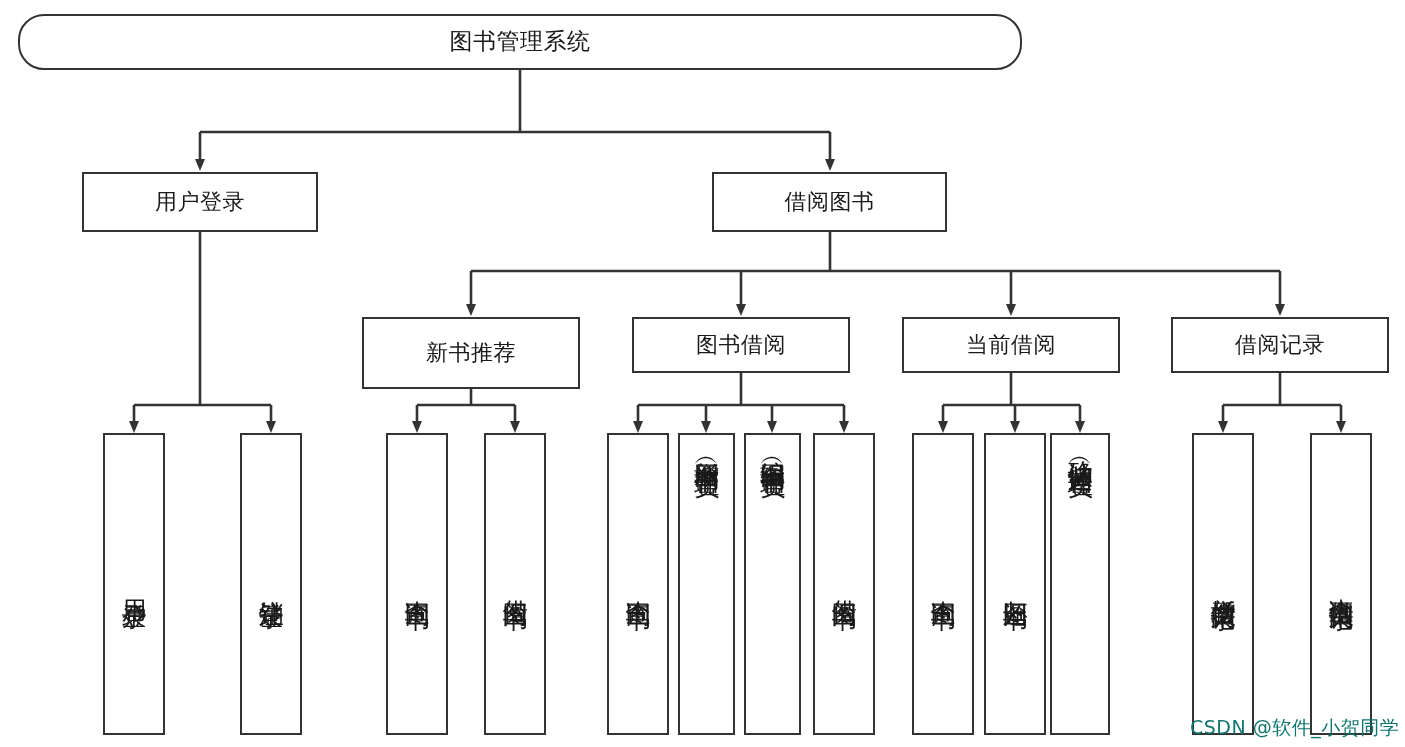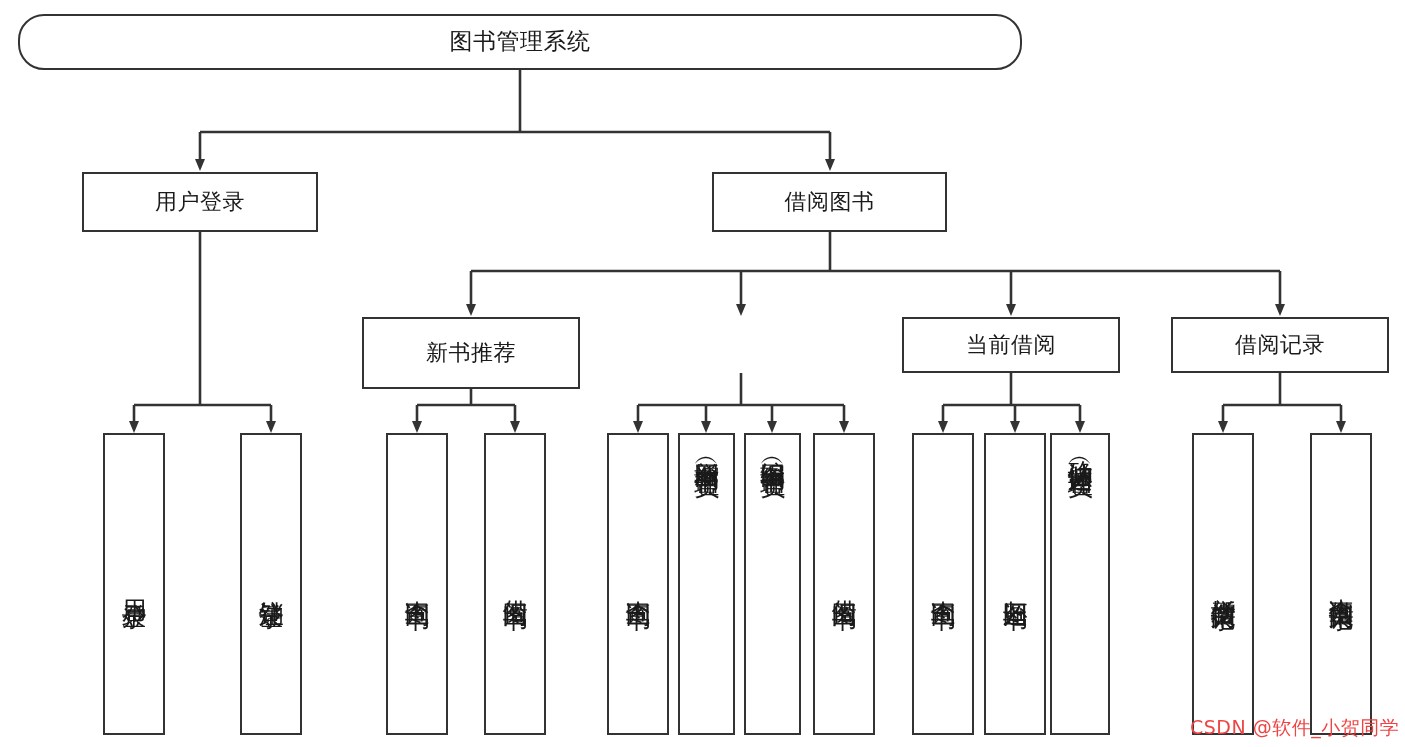"图书借阅" div.node { html: none -> <div> <span>图书借阅</span> </div> }
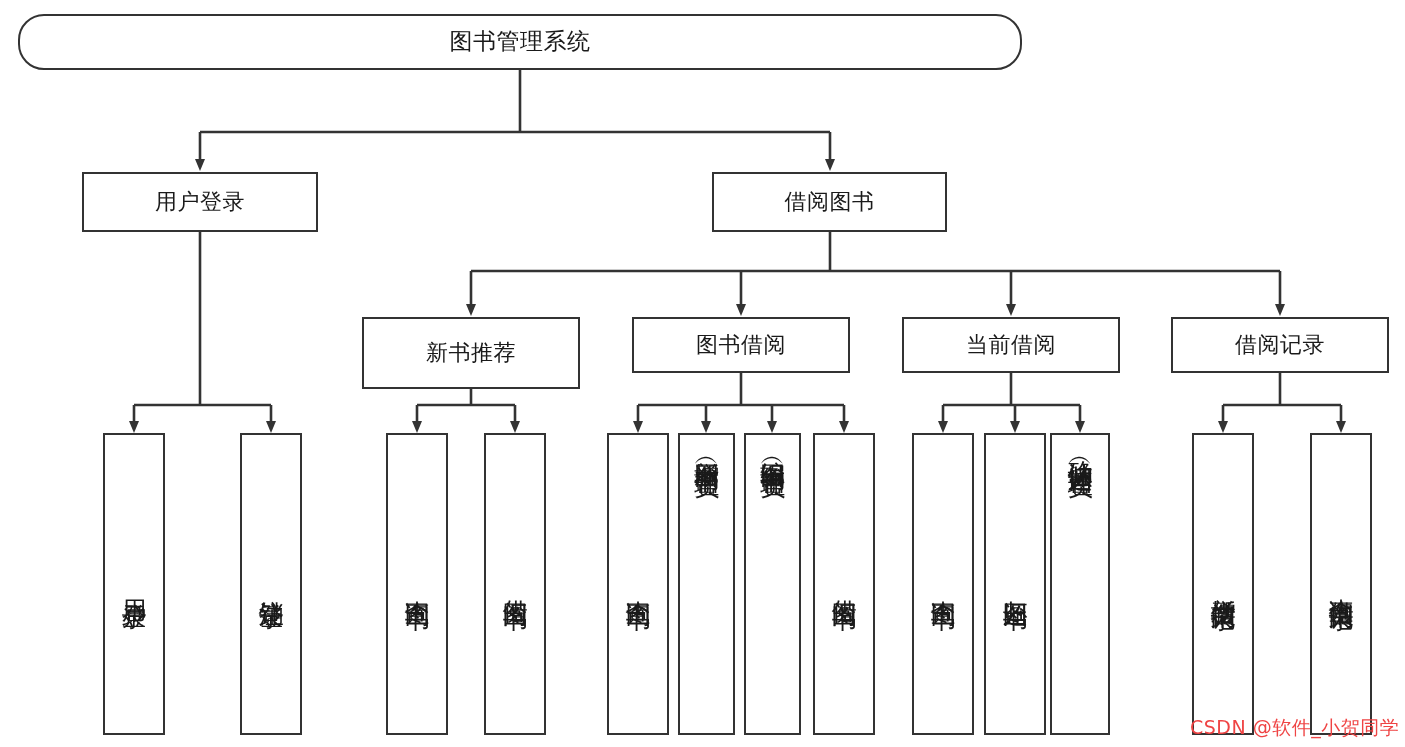"CSDN @软件_小贺同学" .watermark { color: #ef4444 -> #0f766e }
